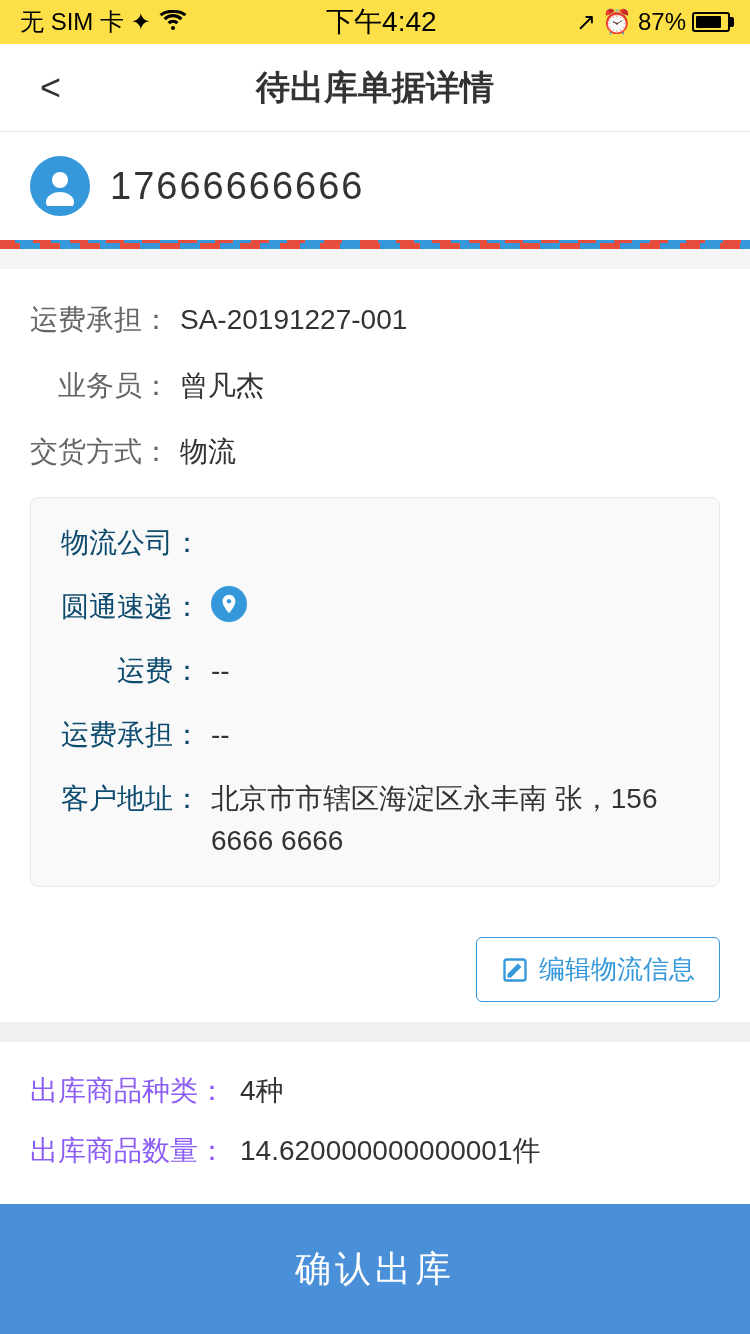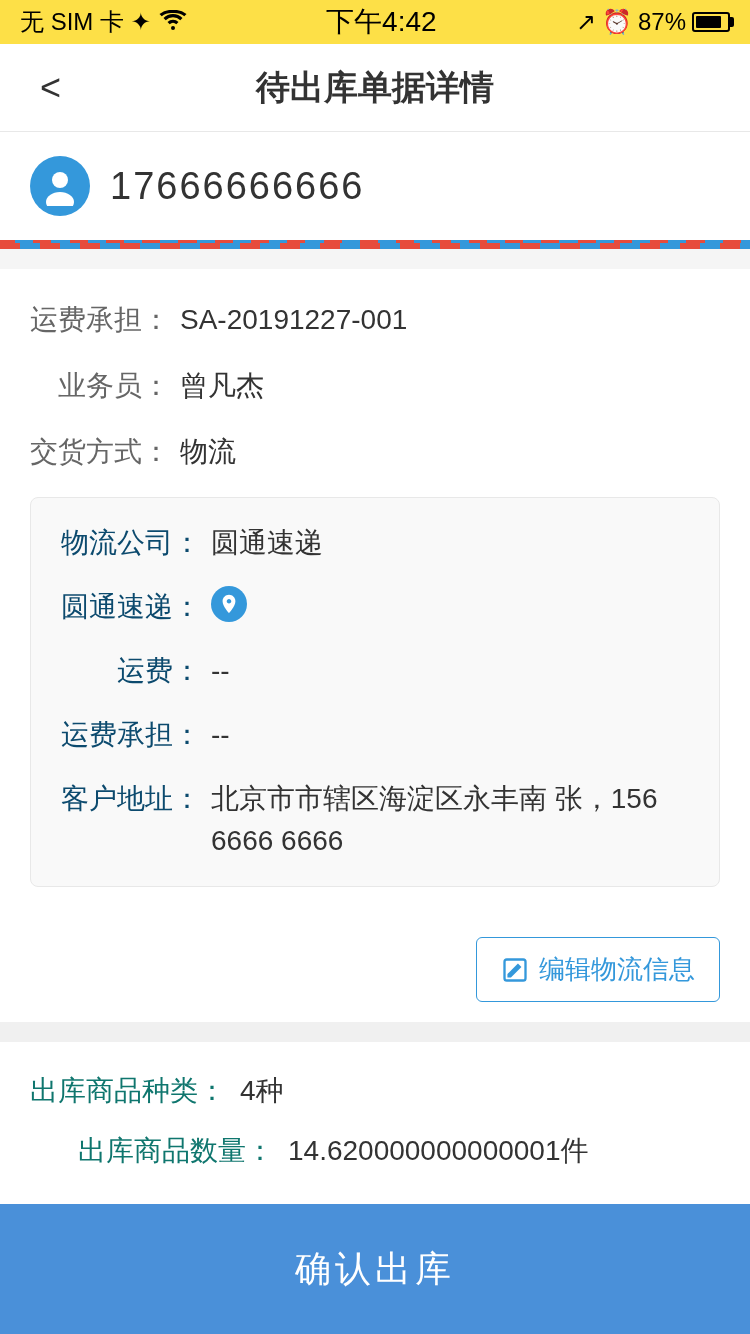"圆通速递" span.logistics-value { html: <span>圆通速递</span> -> none }
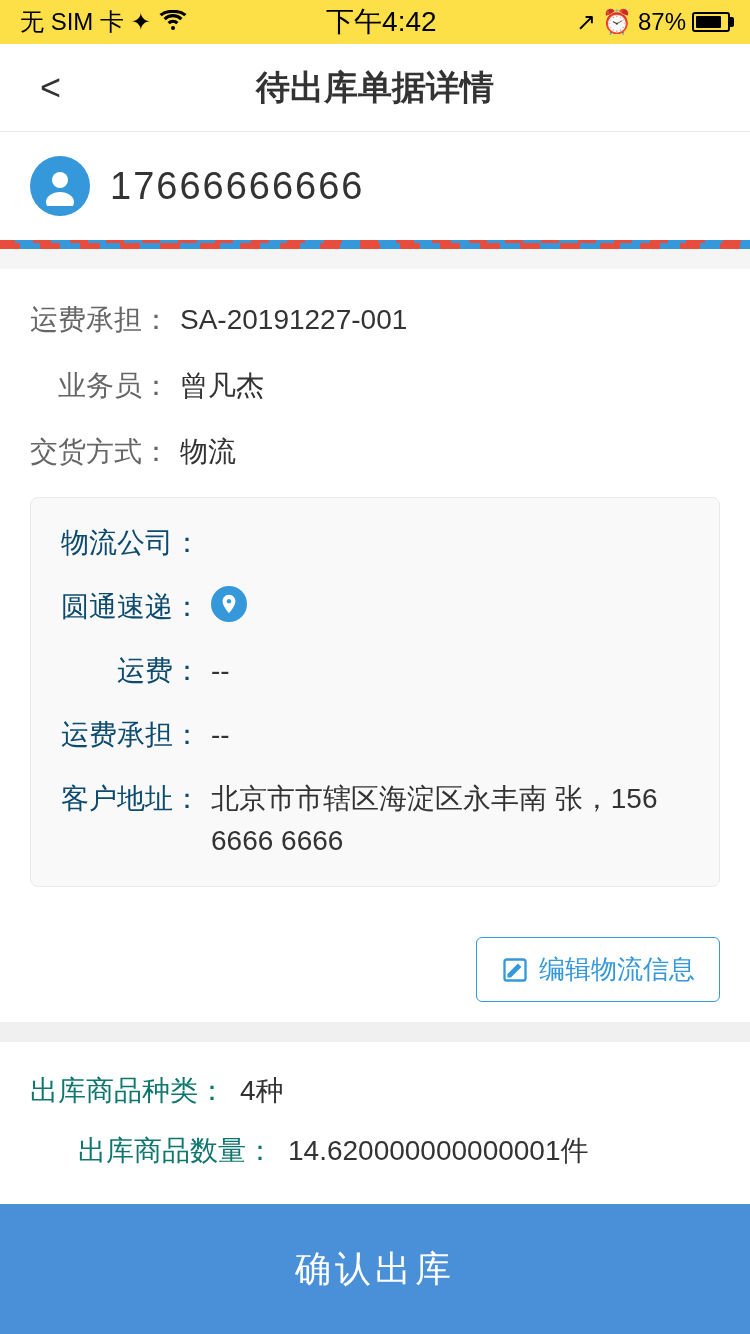"出库商品种类：" .product-label { color: #0f766e -> #8b5cf6 }
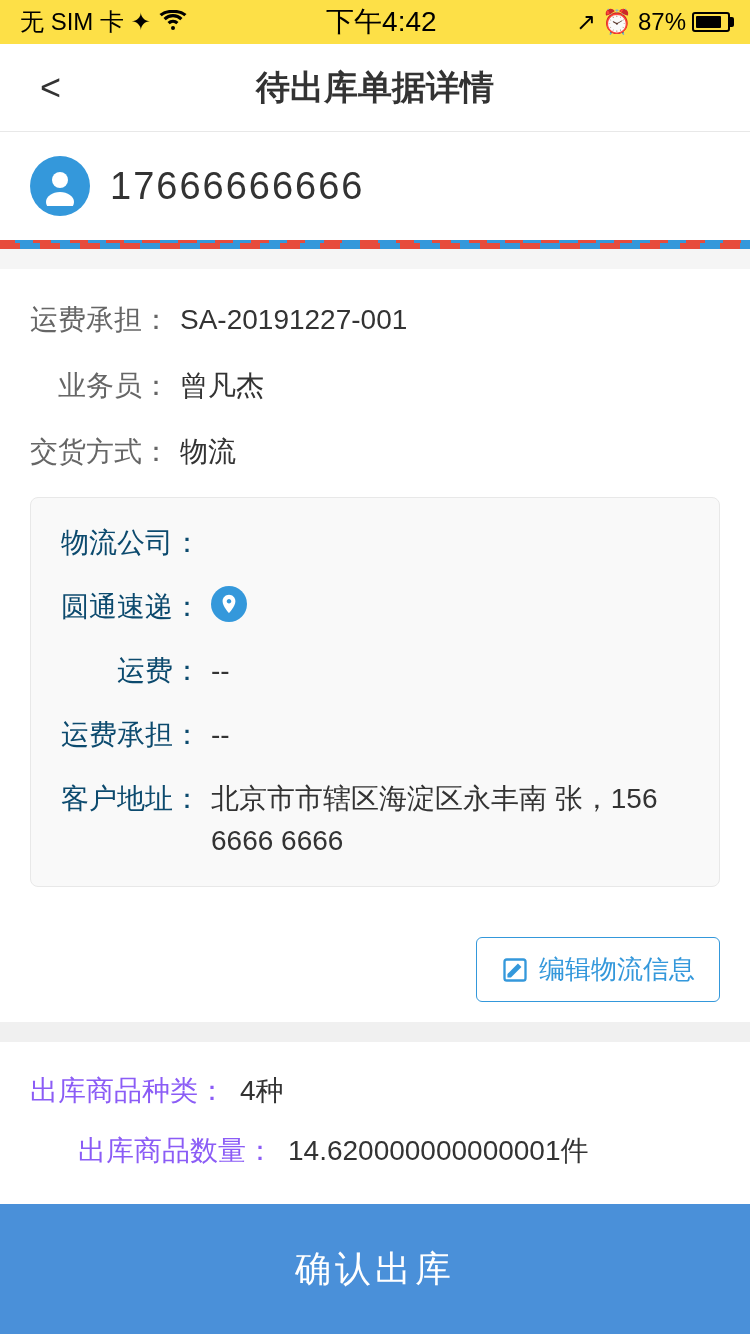"出库商品数量：" .product-row:last-child { margin-left: 48px -> none }
